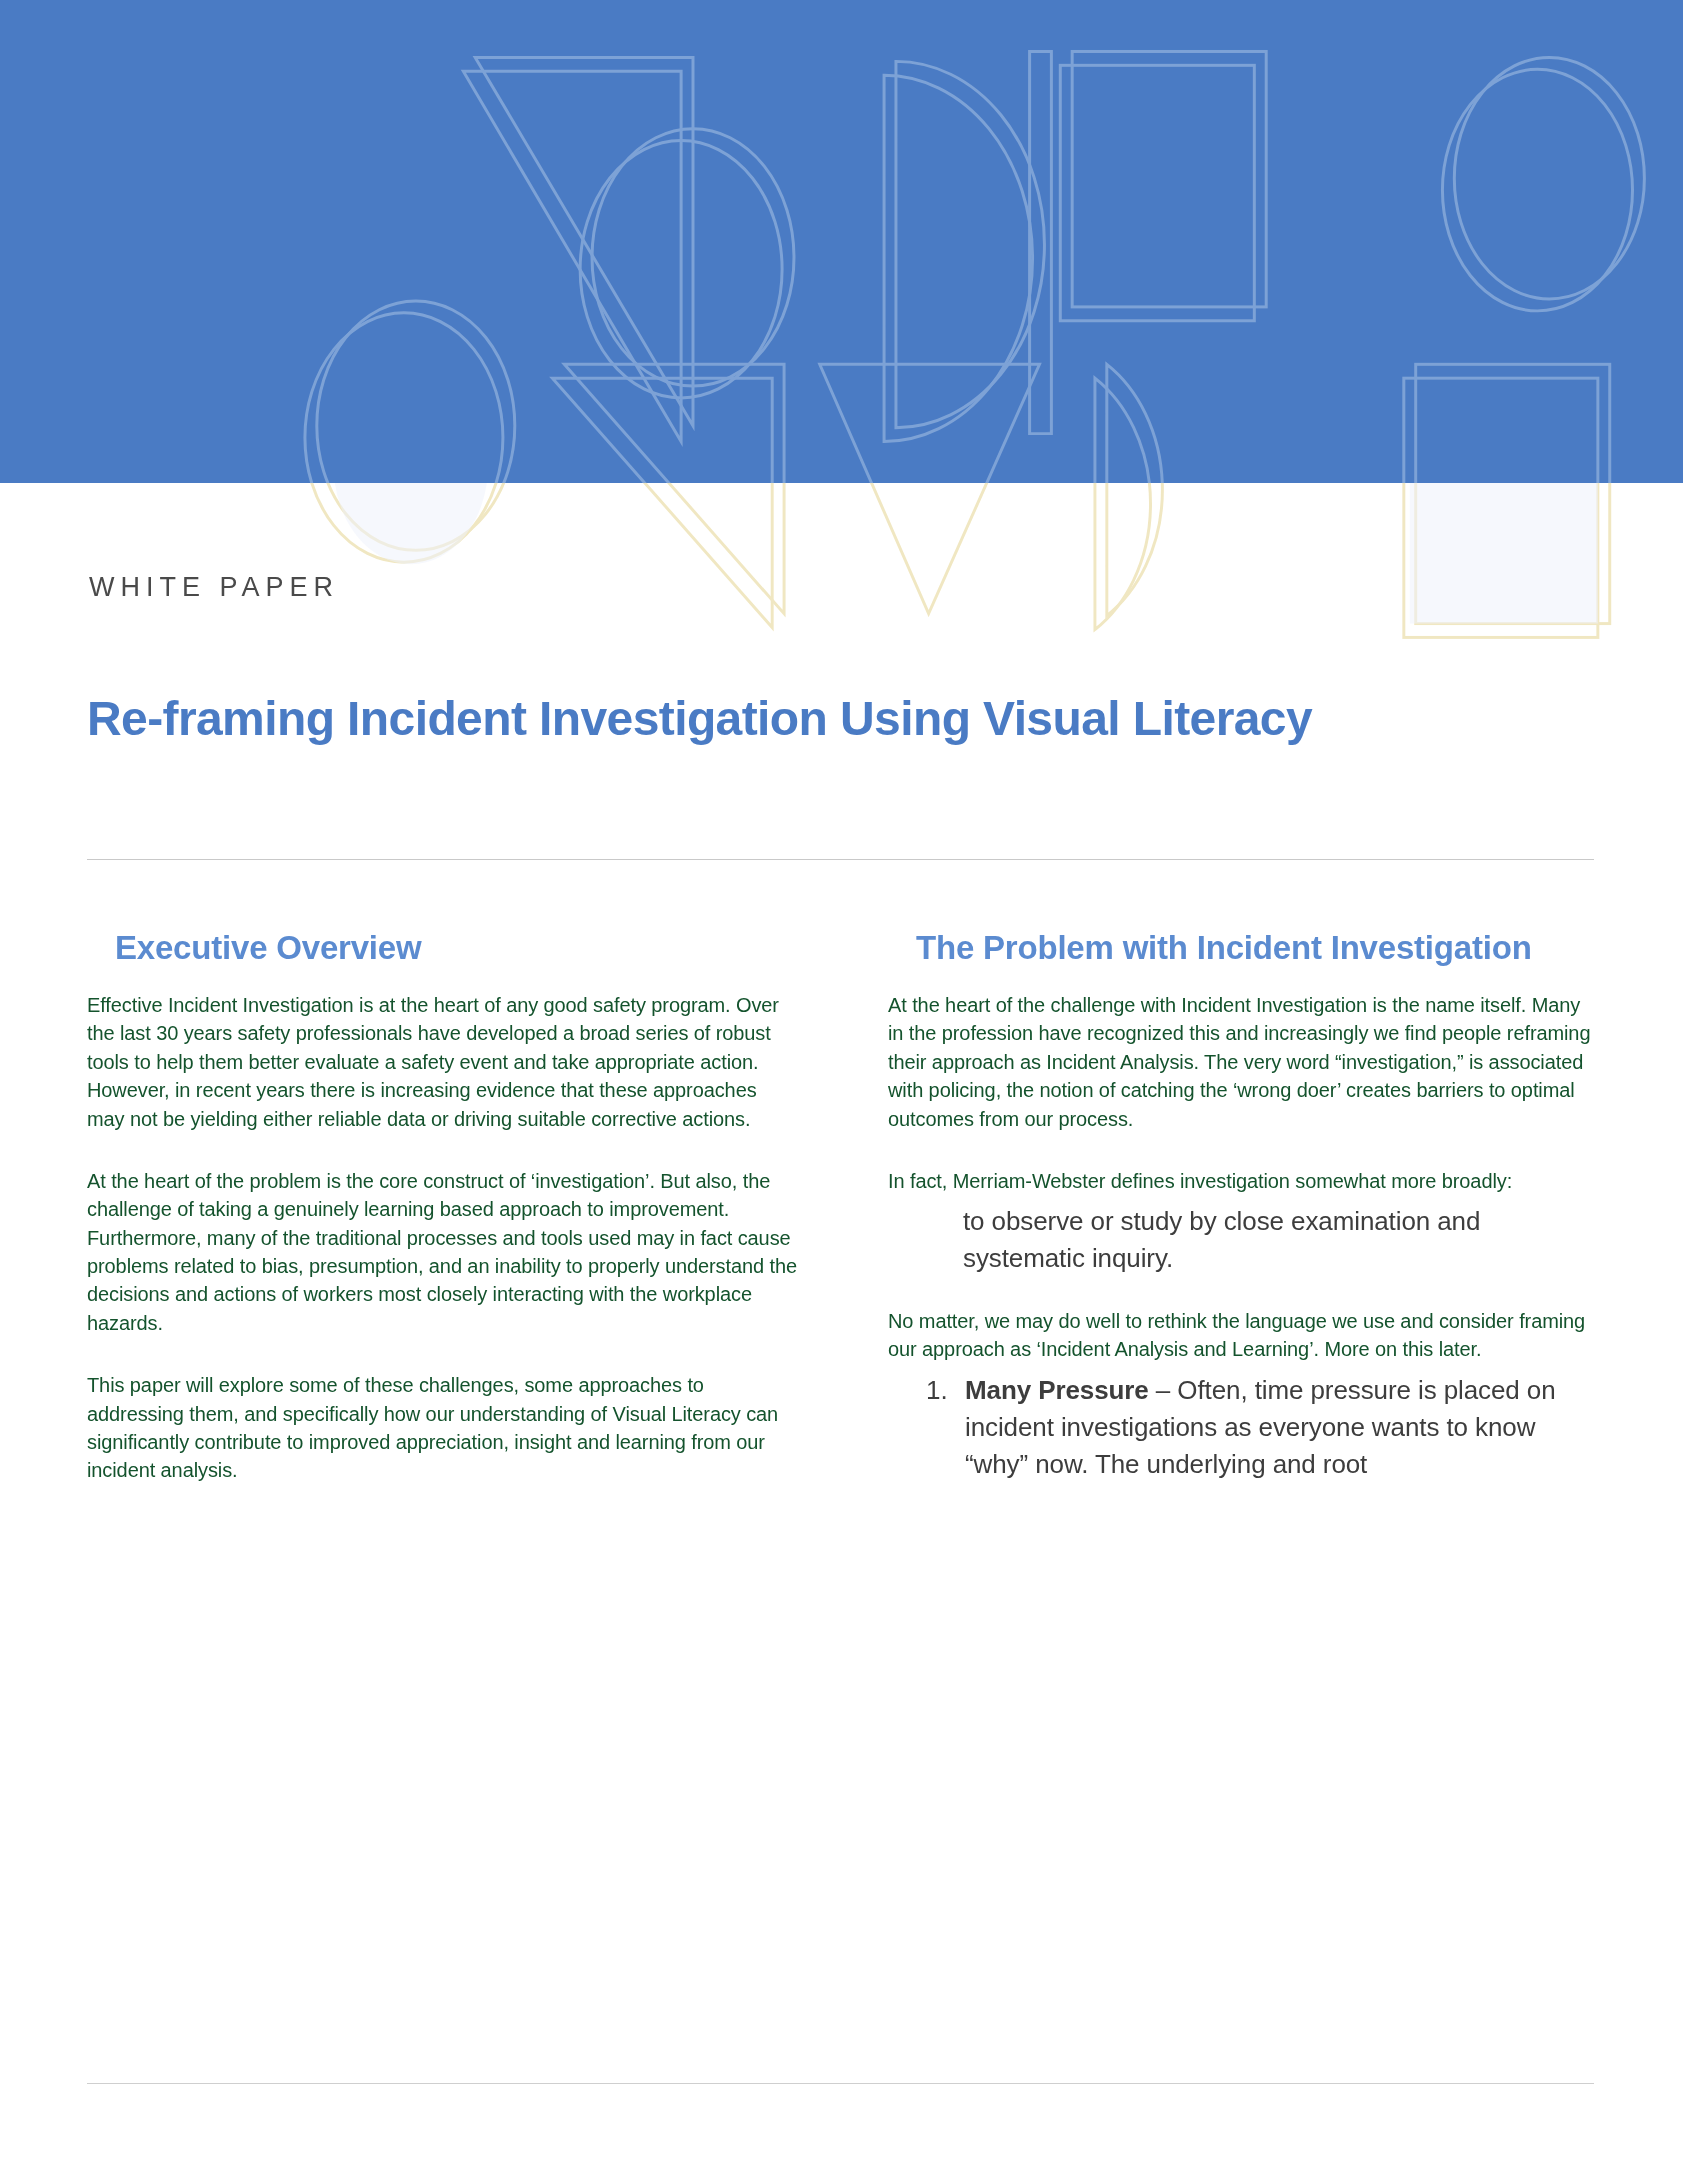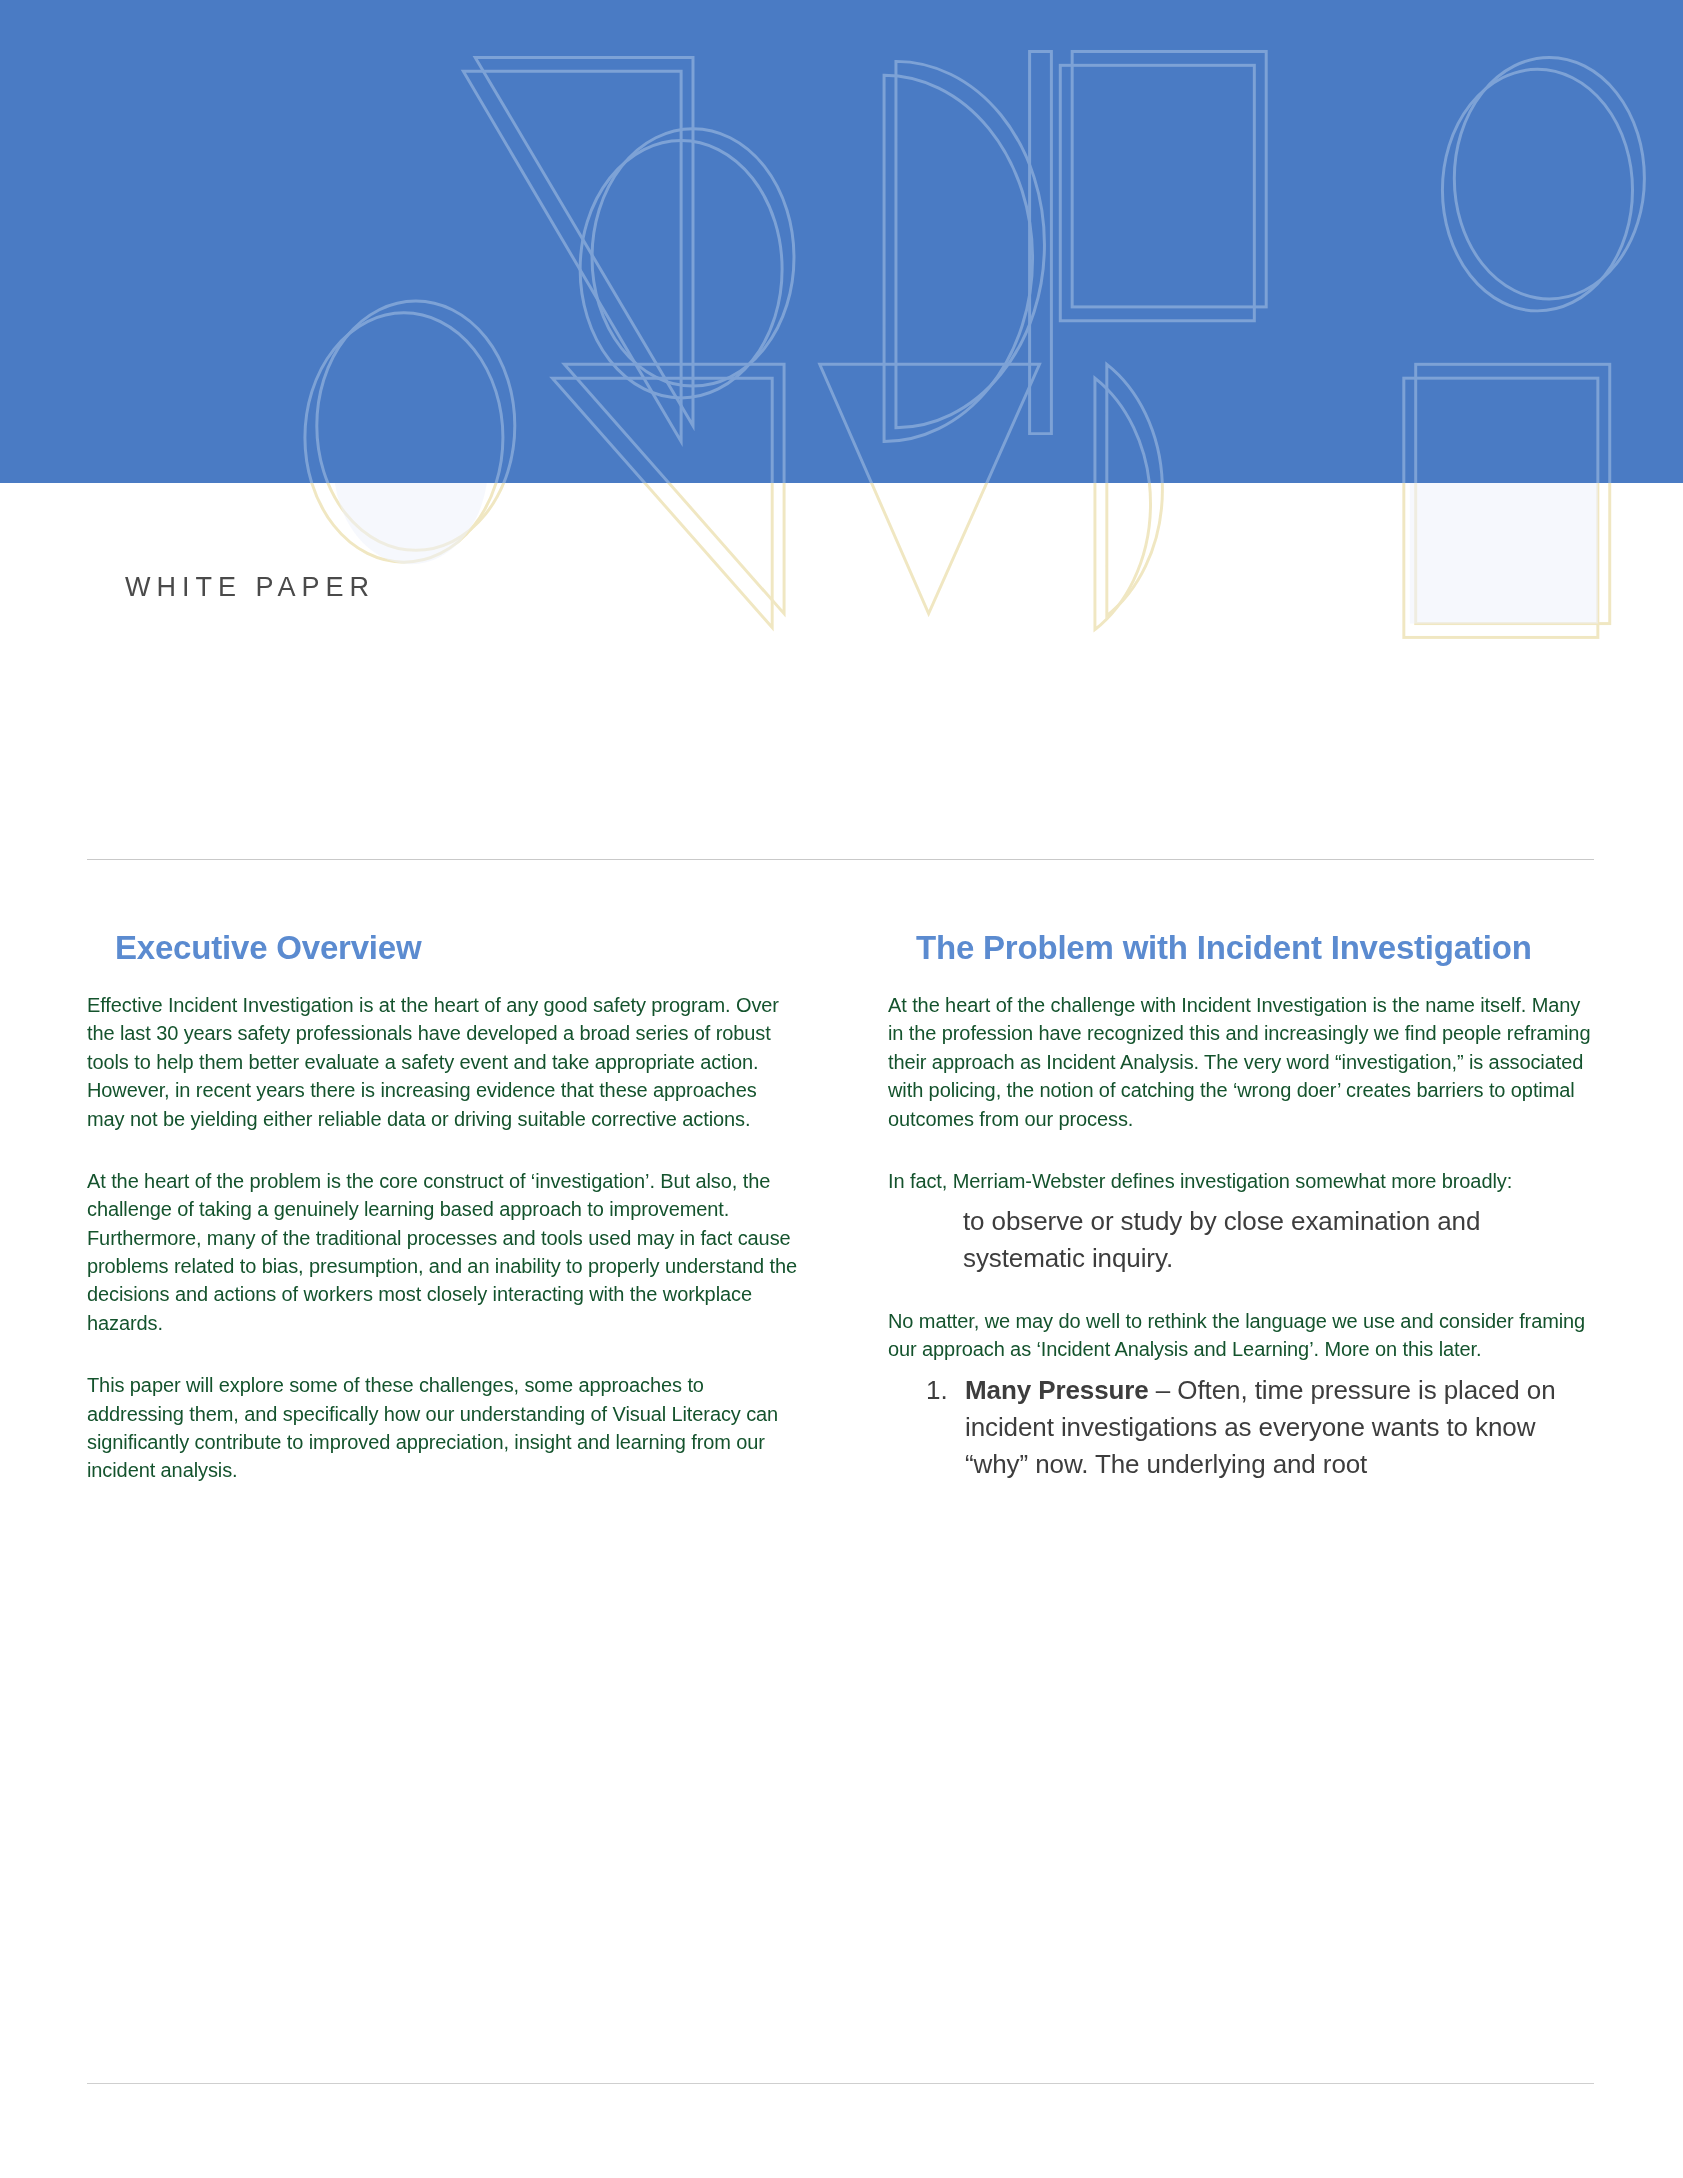"WHITE PAPER" .eyebrow { margin-left: 36px -> none }
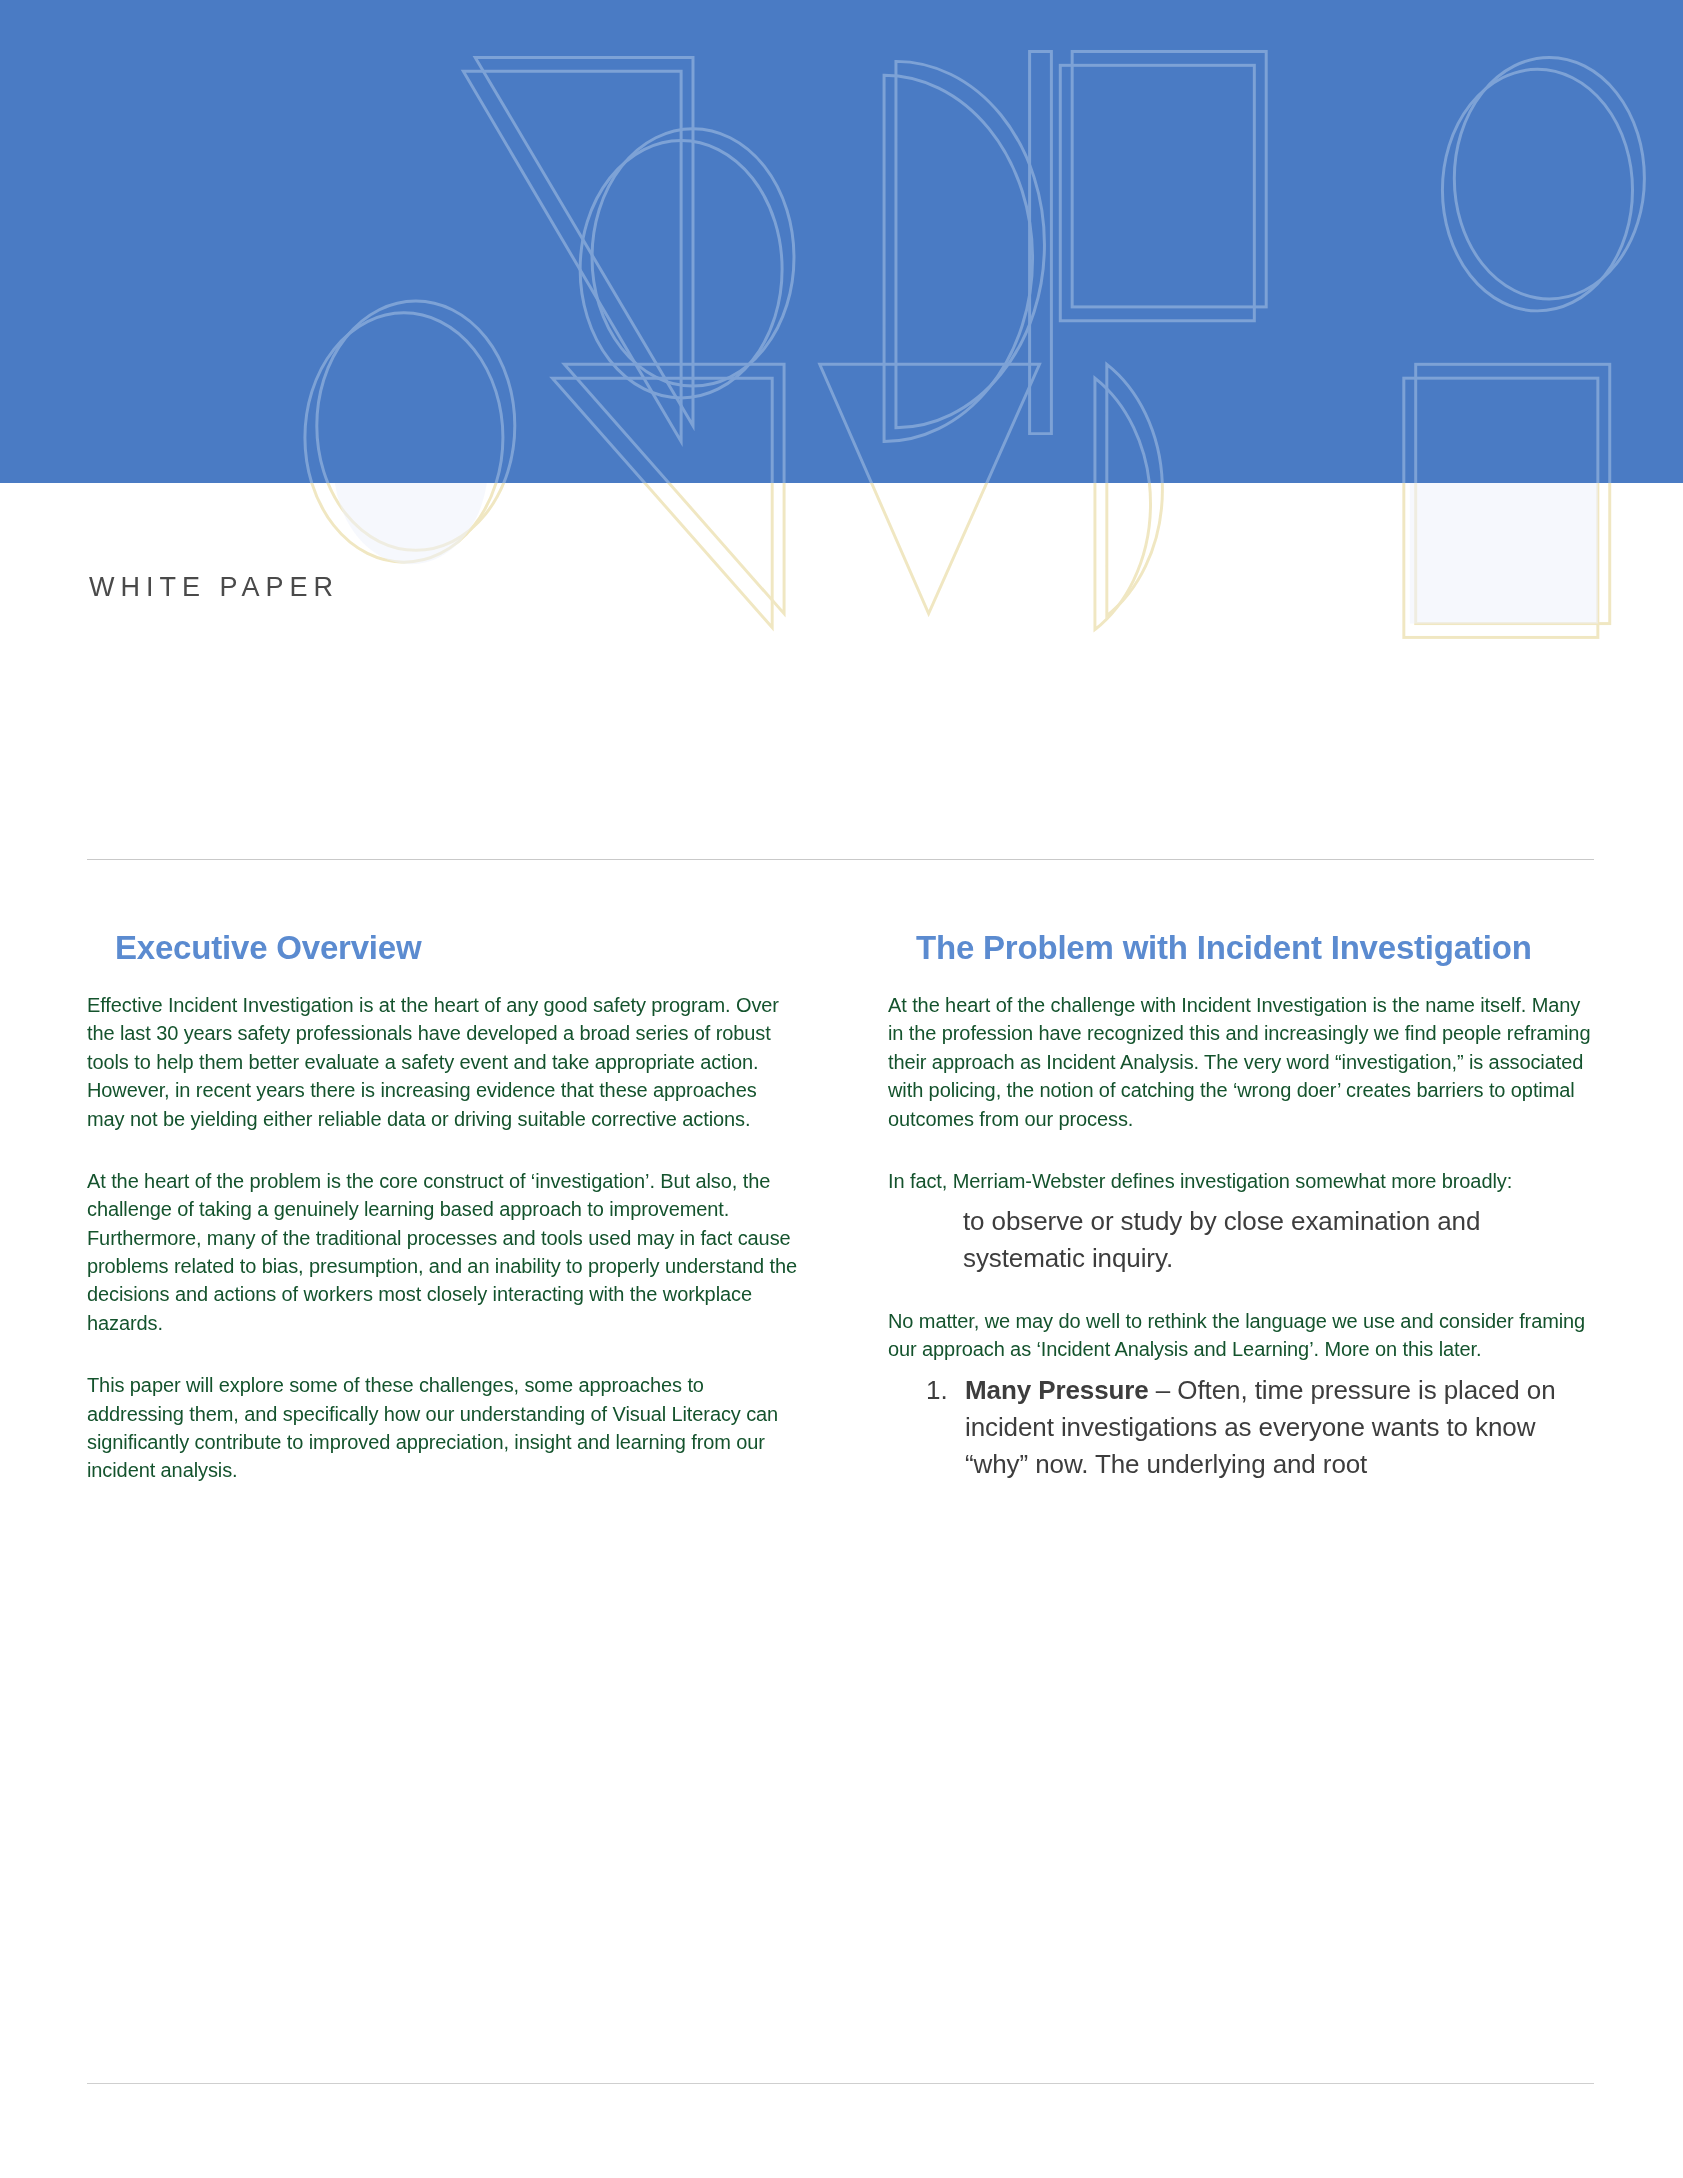"Re-framing Incident Investigation Using" h1.doc-title { html: none -> <h1>Re-framing Incident Investigation Using Visual Literacy</h1> }
